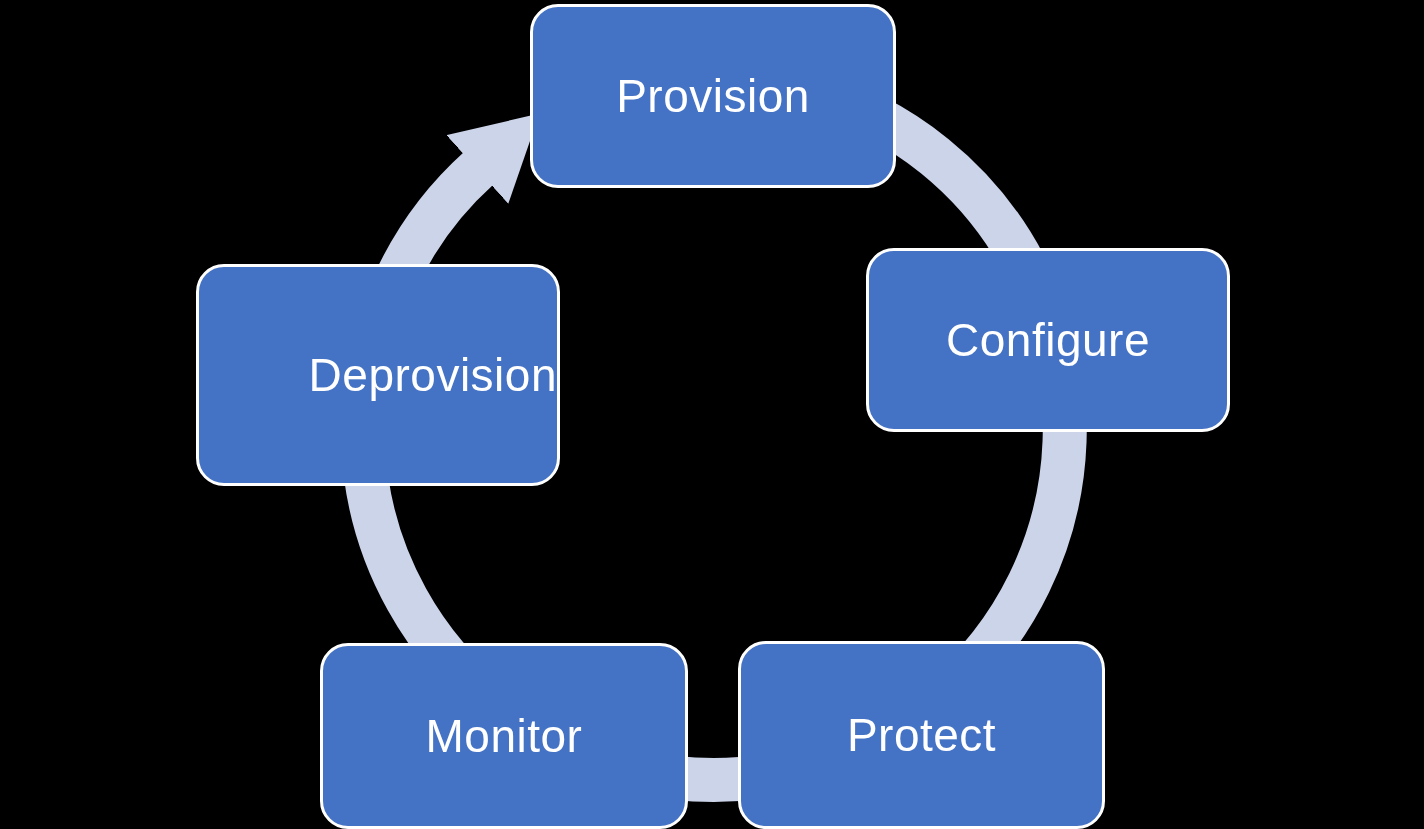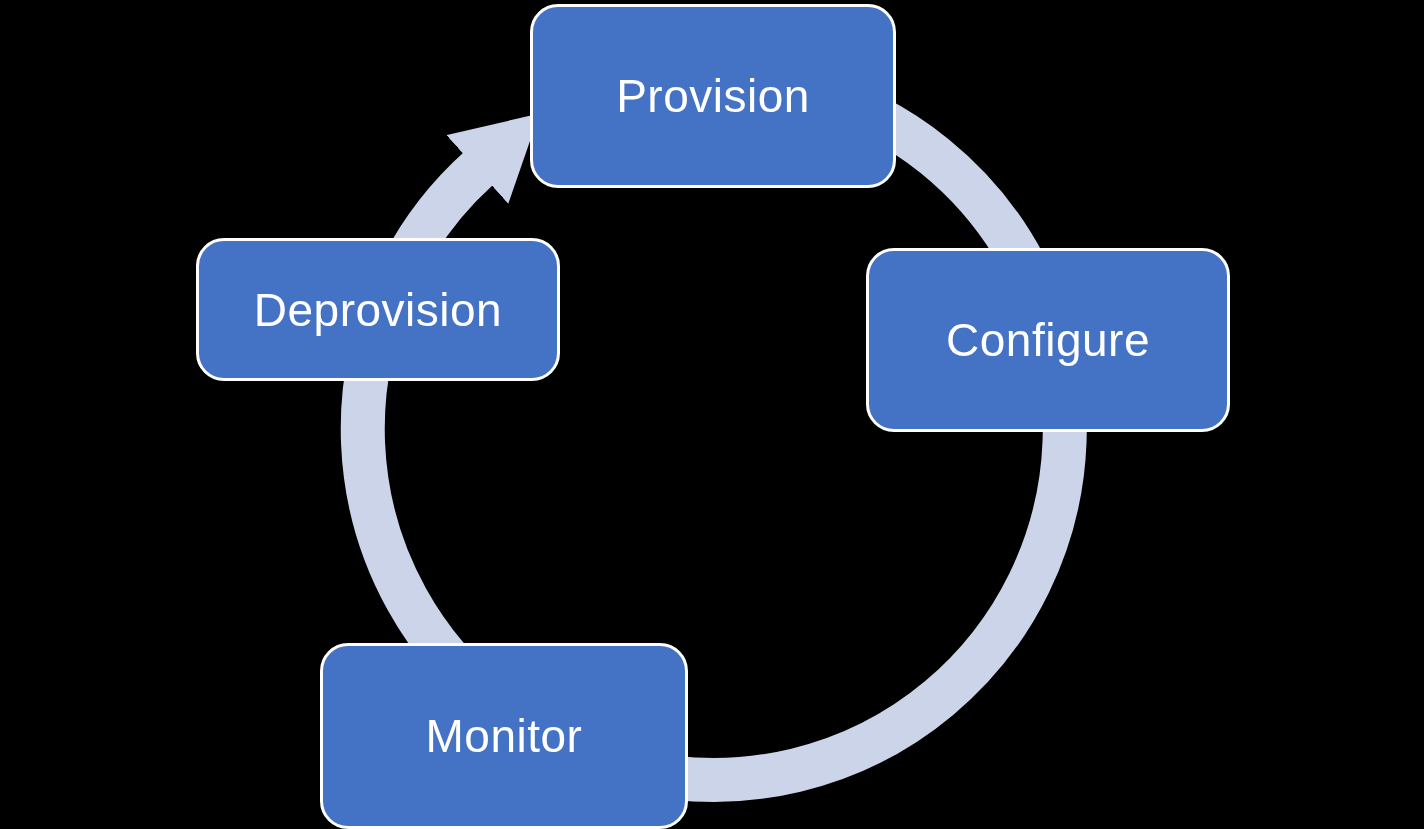"Deprovision" .node-deprovision { height: 143px -> 222px; justify-content: none -> flex-end; top: 238px -> 264px }
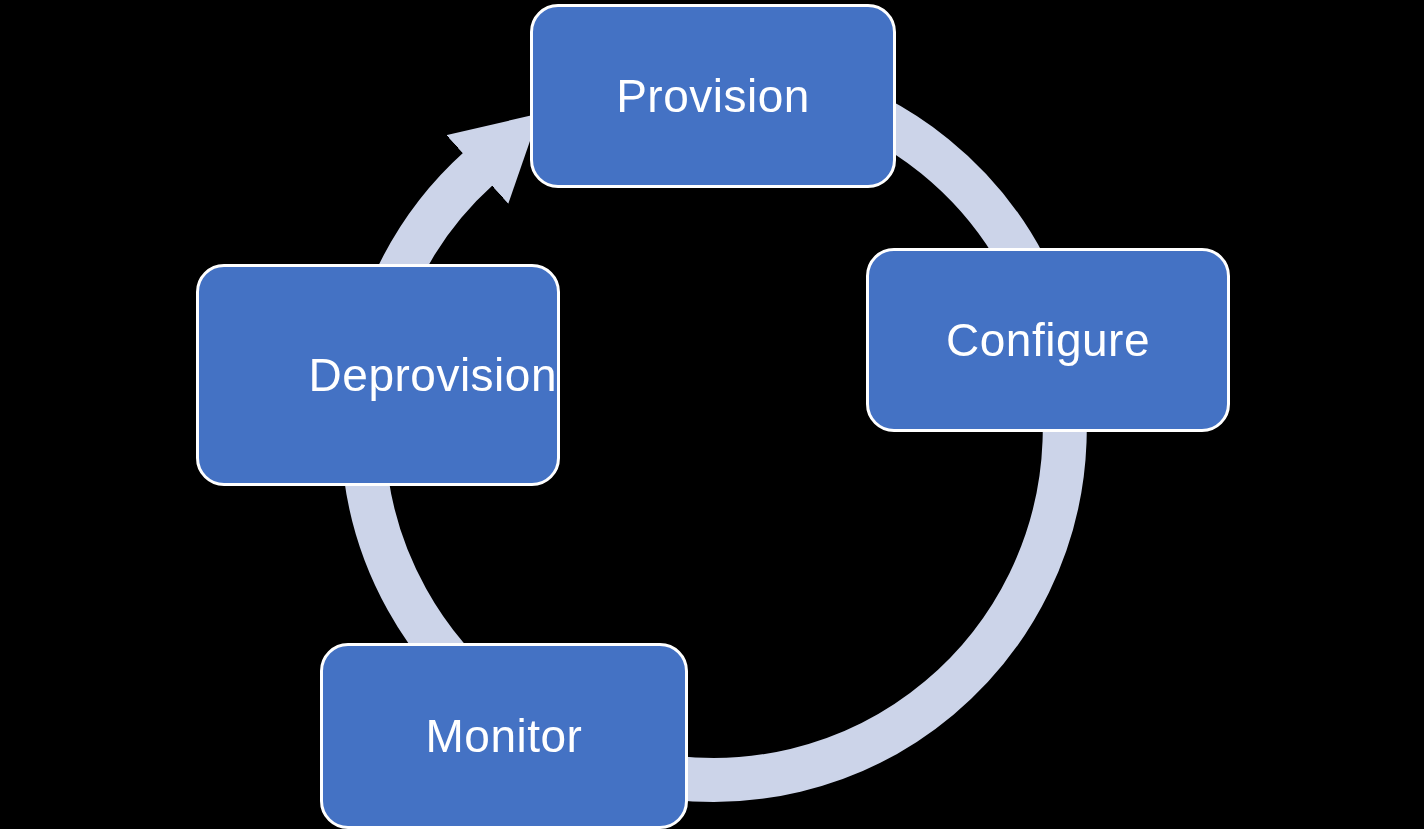"Protect" div.node { html: none -> <div> <span>Protect</span> </div> }
